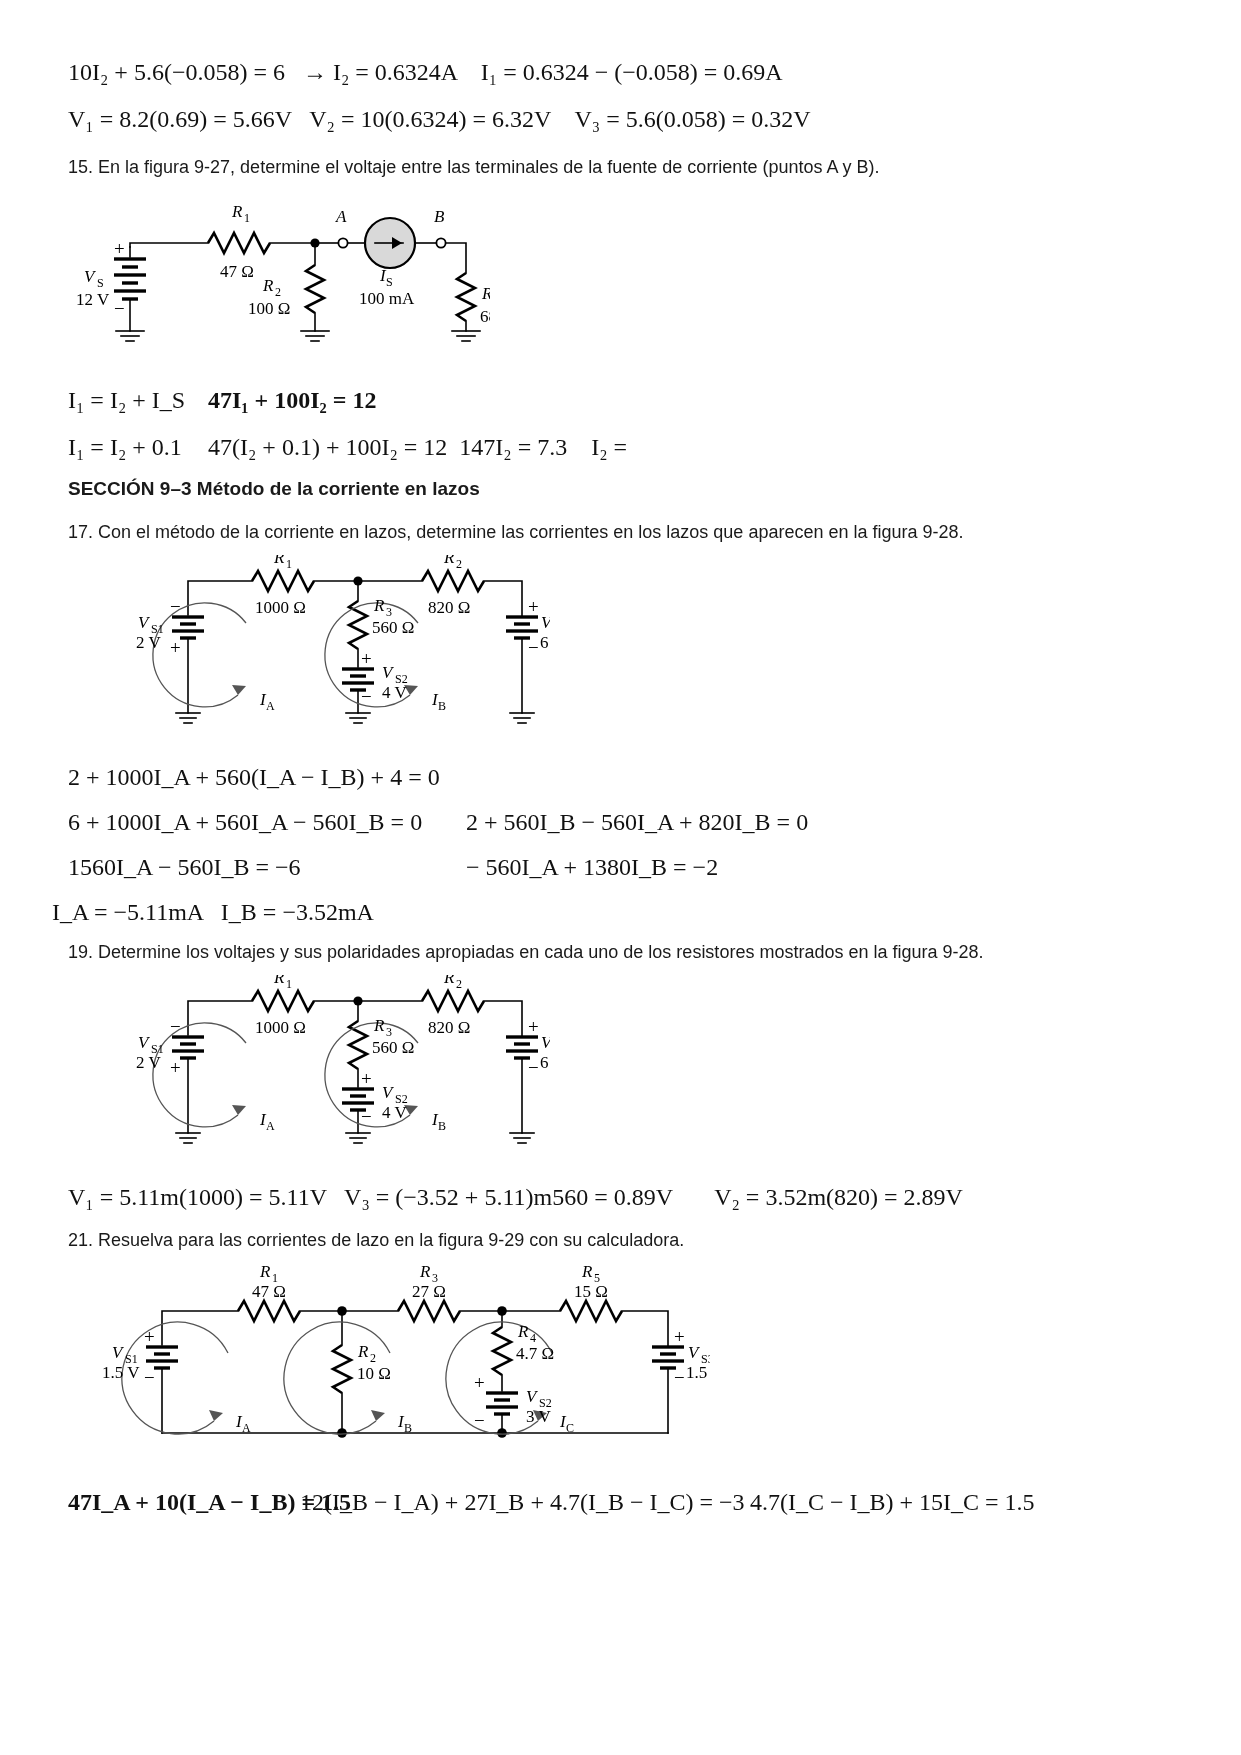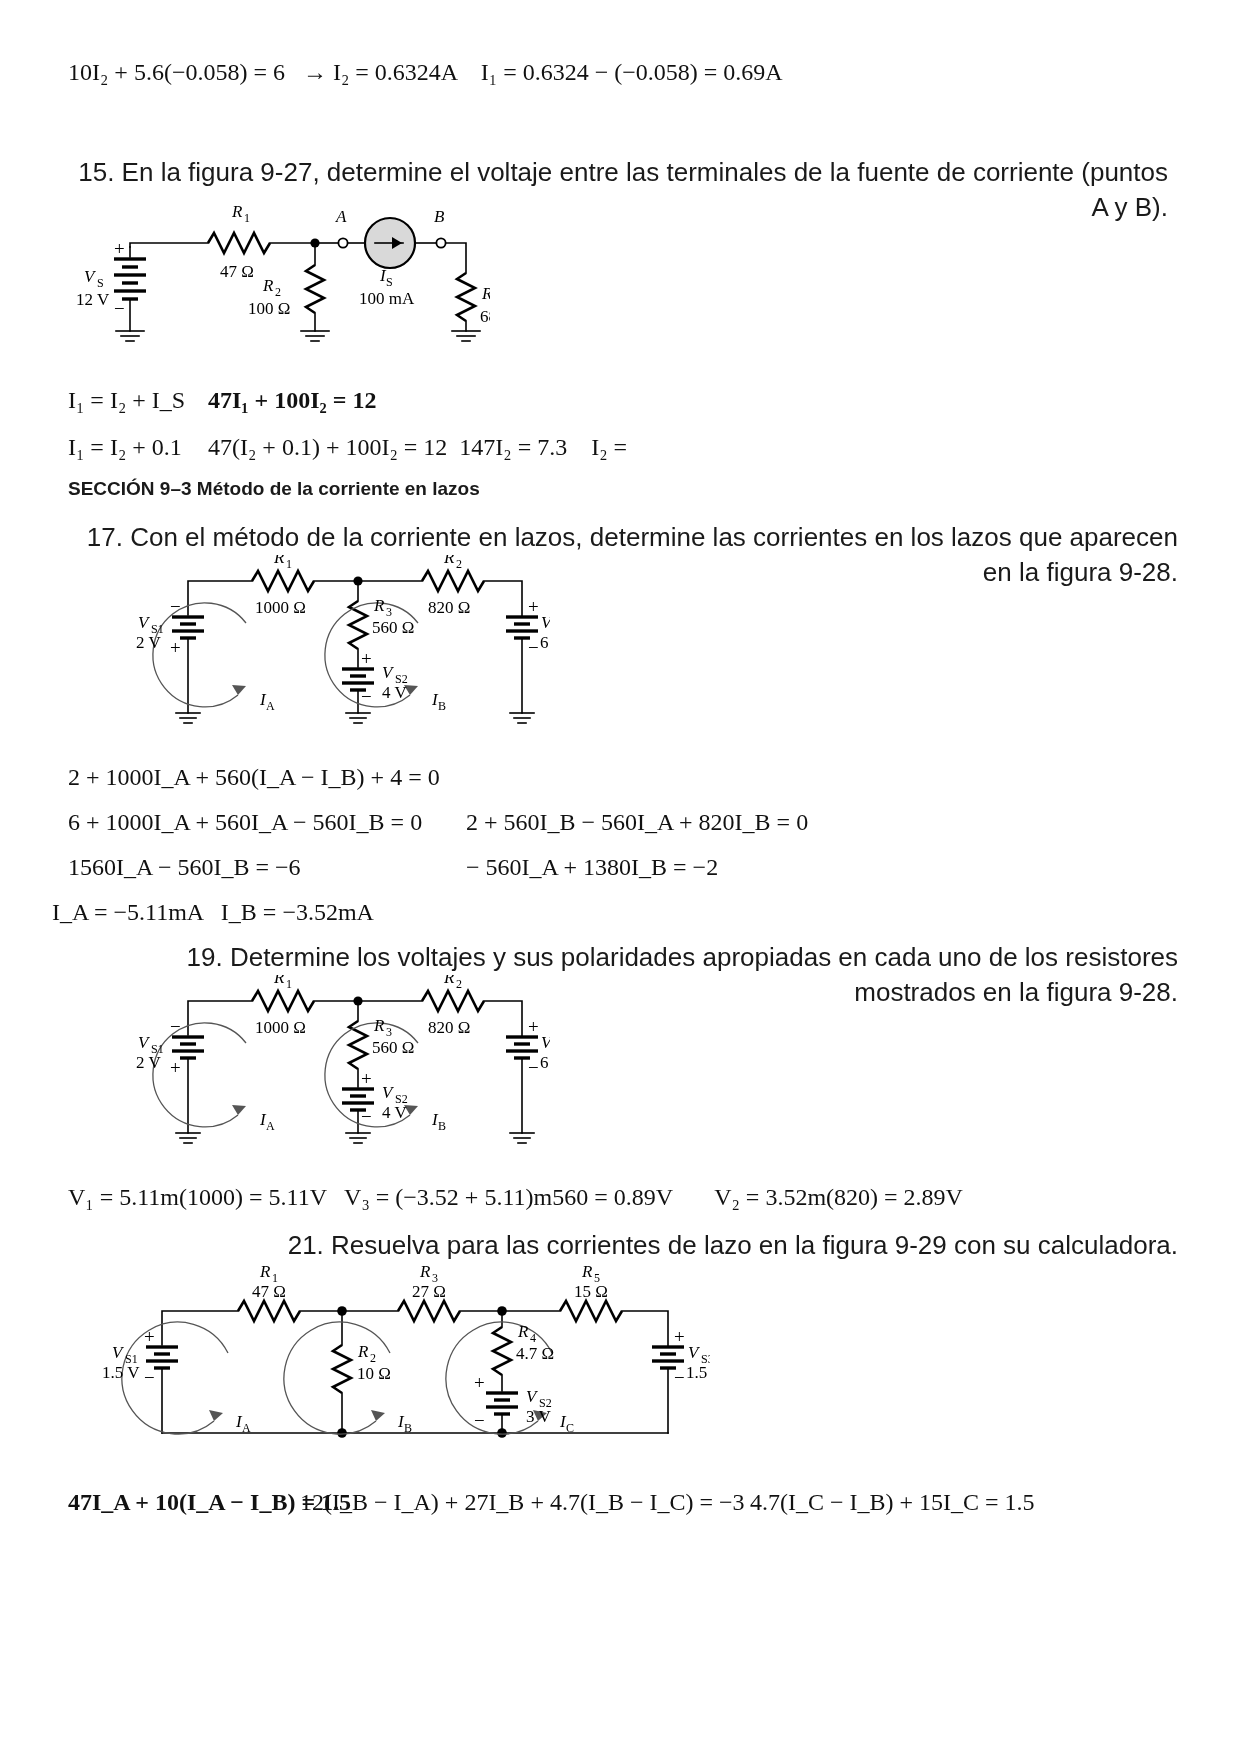"V₁ = 8.2(0.69) = 5.66V" div.mathline { html: none -> <div>V₁ = 8.2(0.69) = 5.66V V₂ = 10(0.6324) = 6.32V V₃ = 5.6(0.058) = 0.32V</div> }
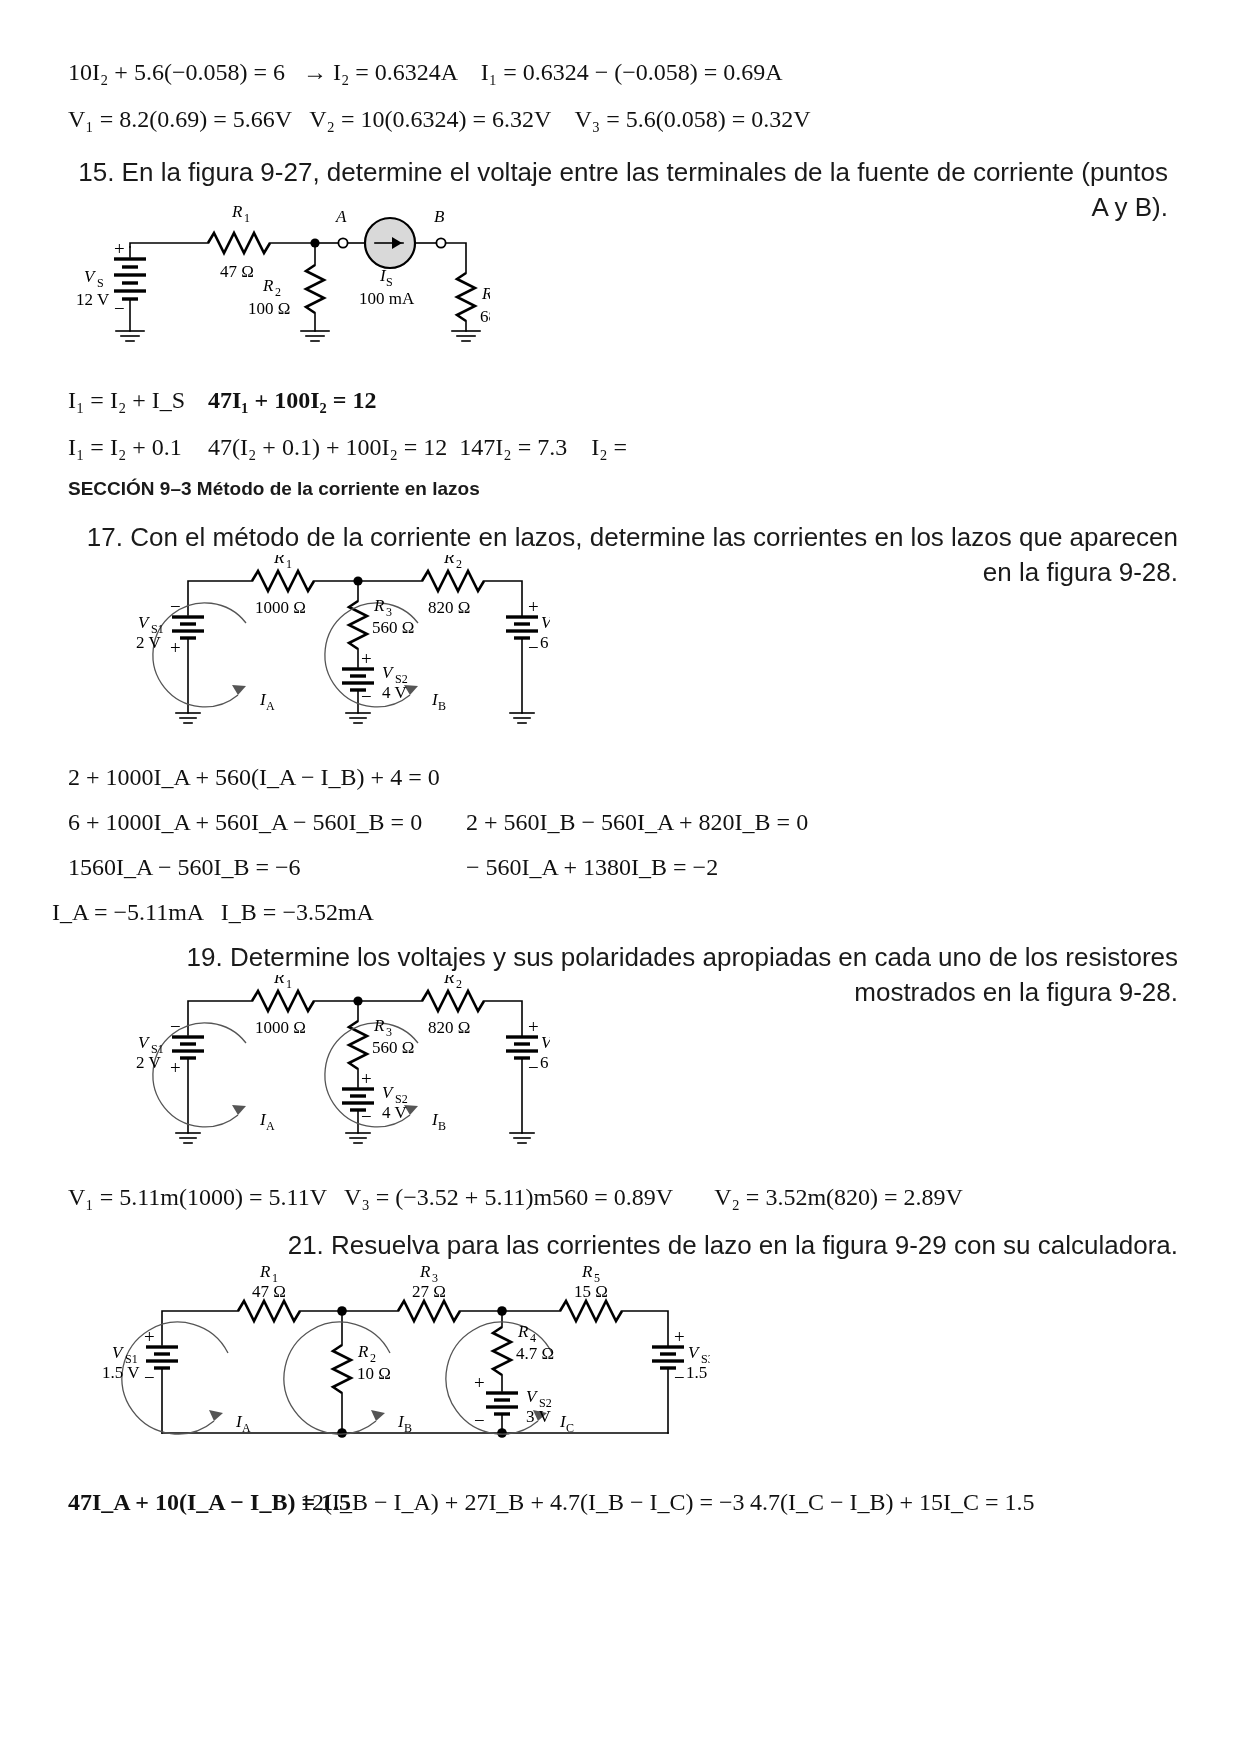"15. En la figura 9-27," .prose { font-size: 26px -> 18px; text-align: right -> none }
